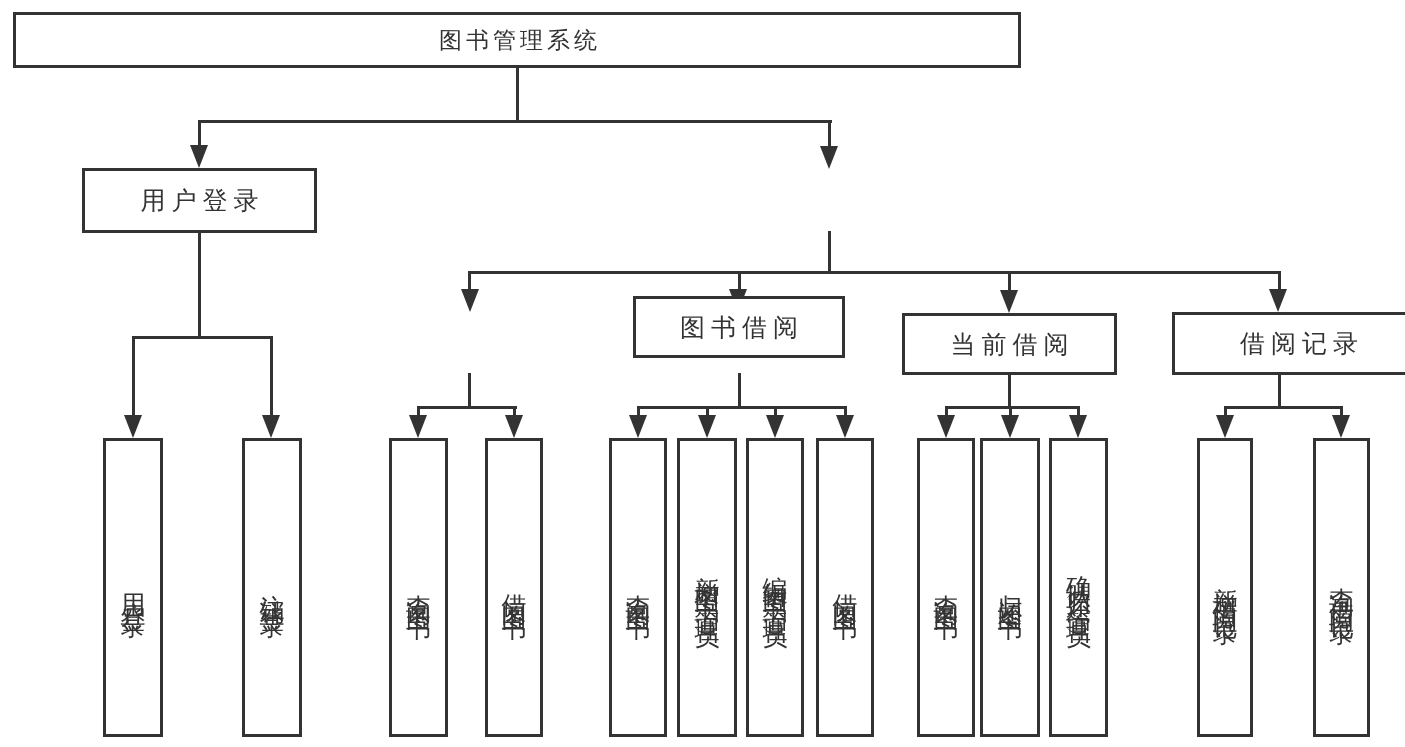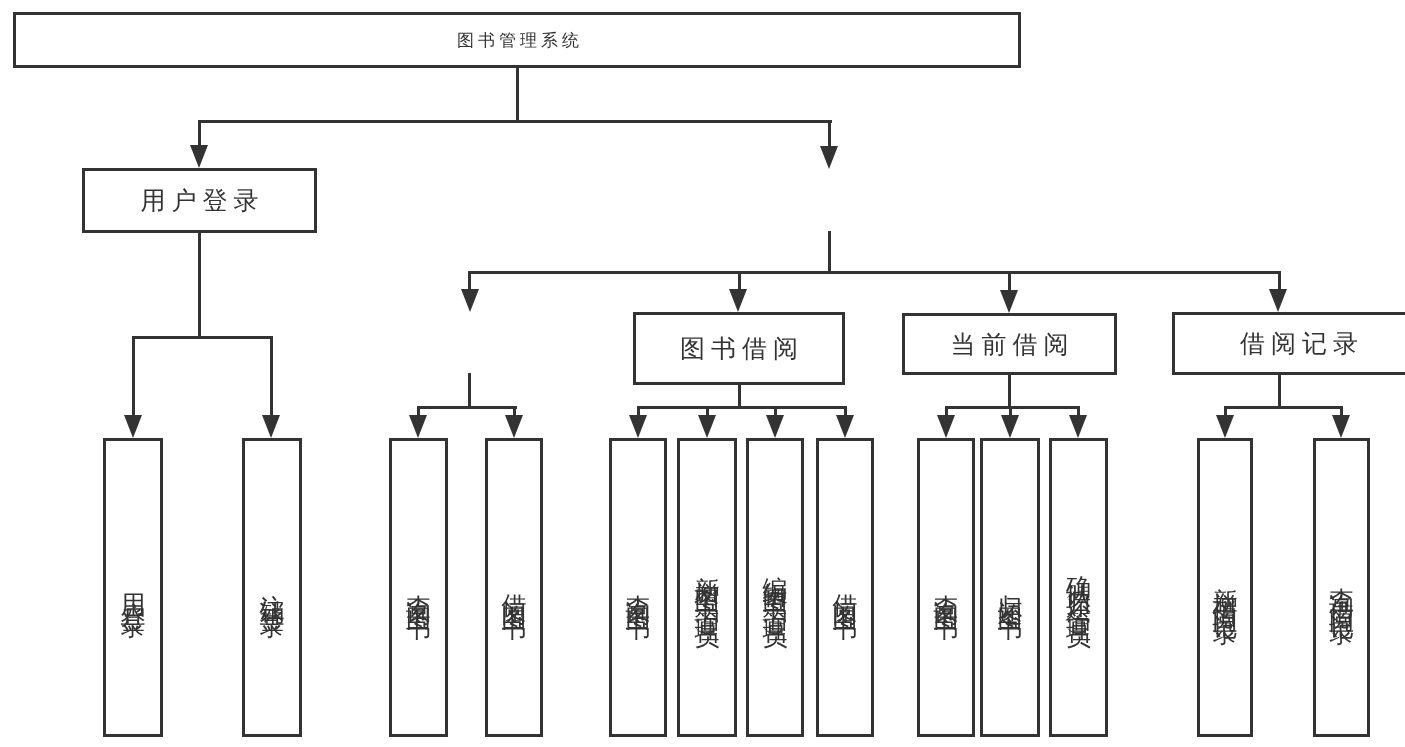"图书管理系统" .root-label { font-size: 17px -> 23px }
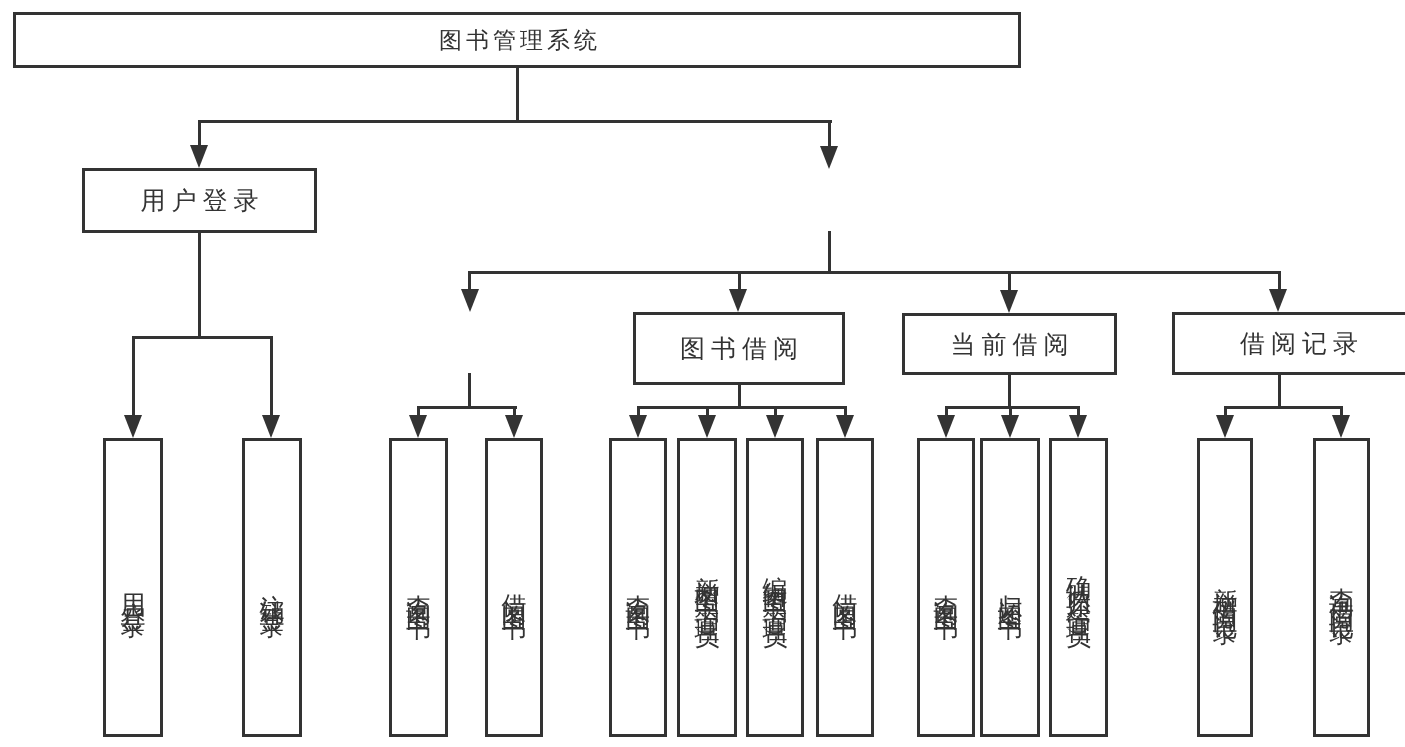"图书借阅" div.box { height: 73px -> 62px; top: 312px -> 296px }
